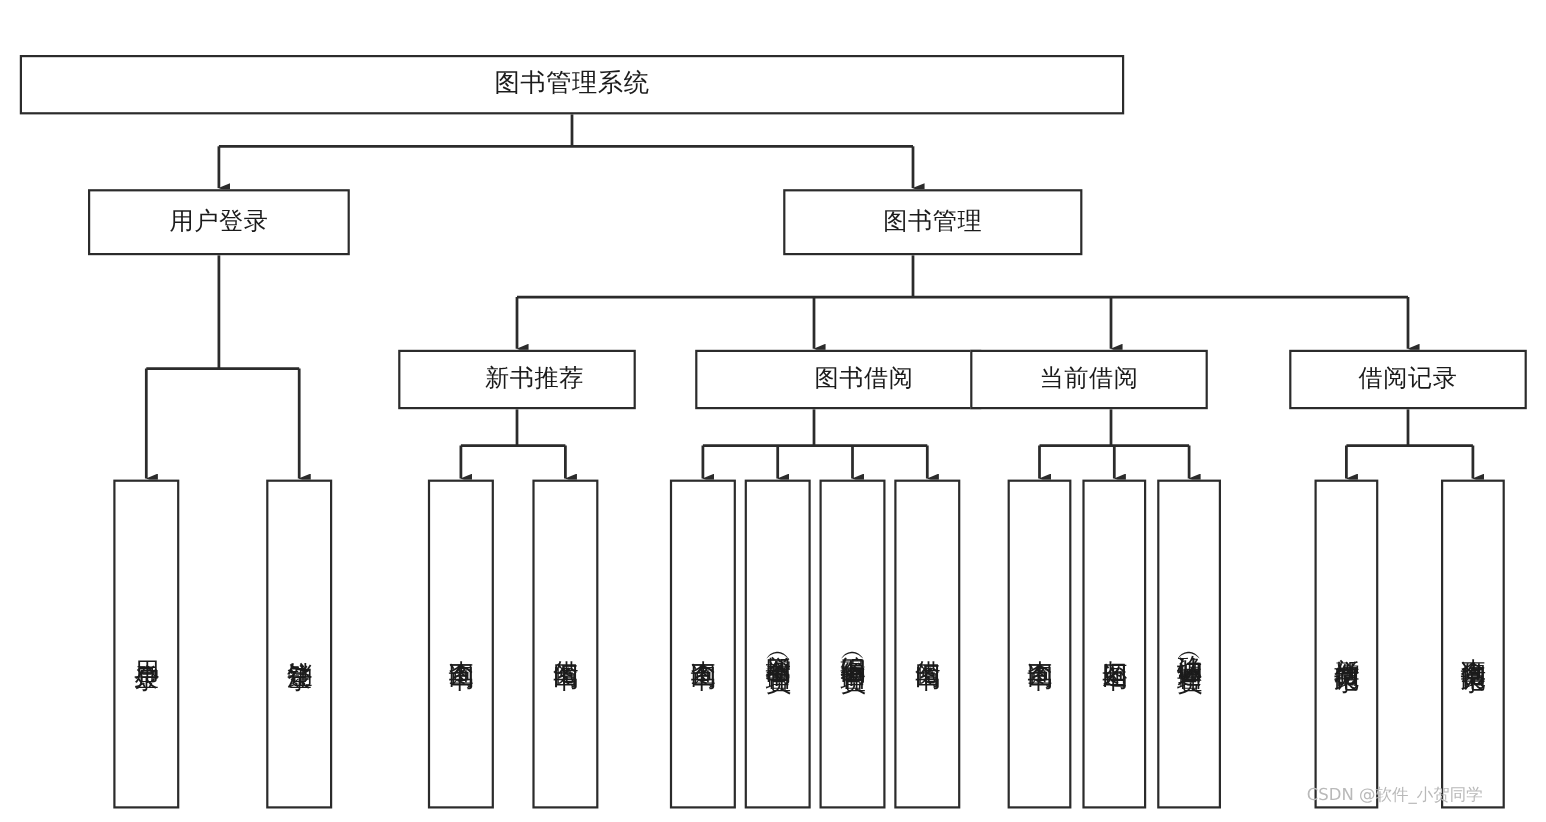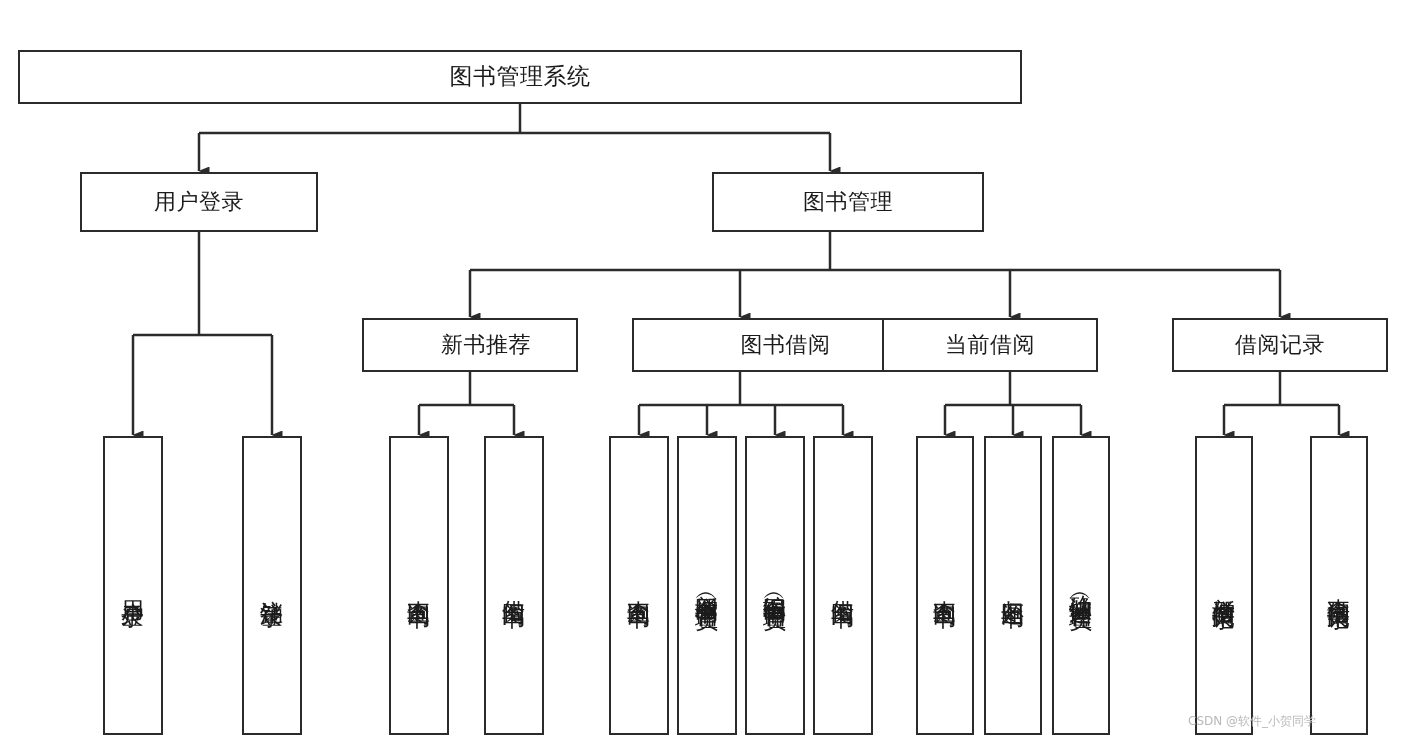"CSDN @软件_小贺同学" .watermark { font-size: 12px -> 15px }
